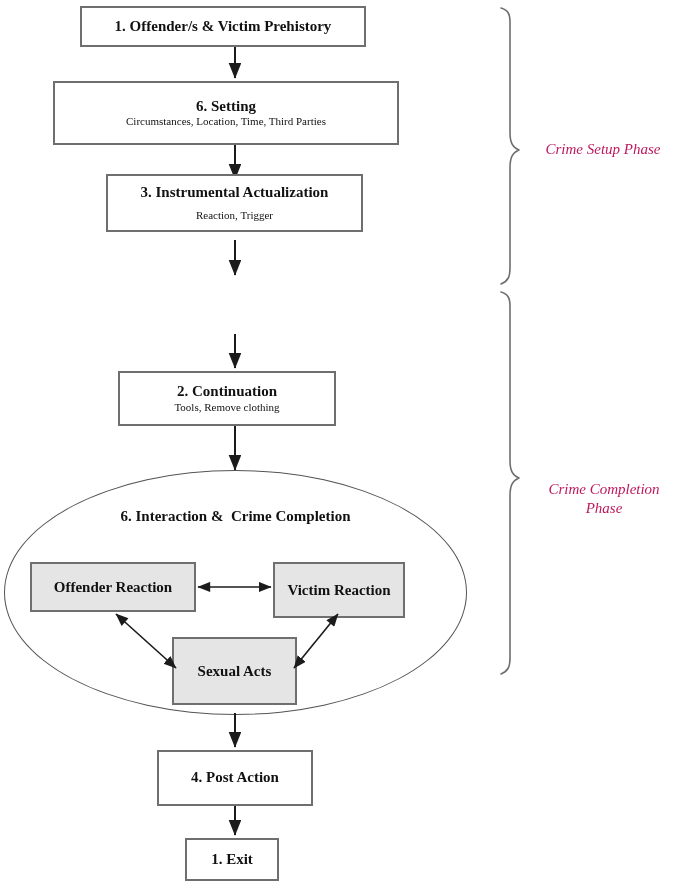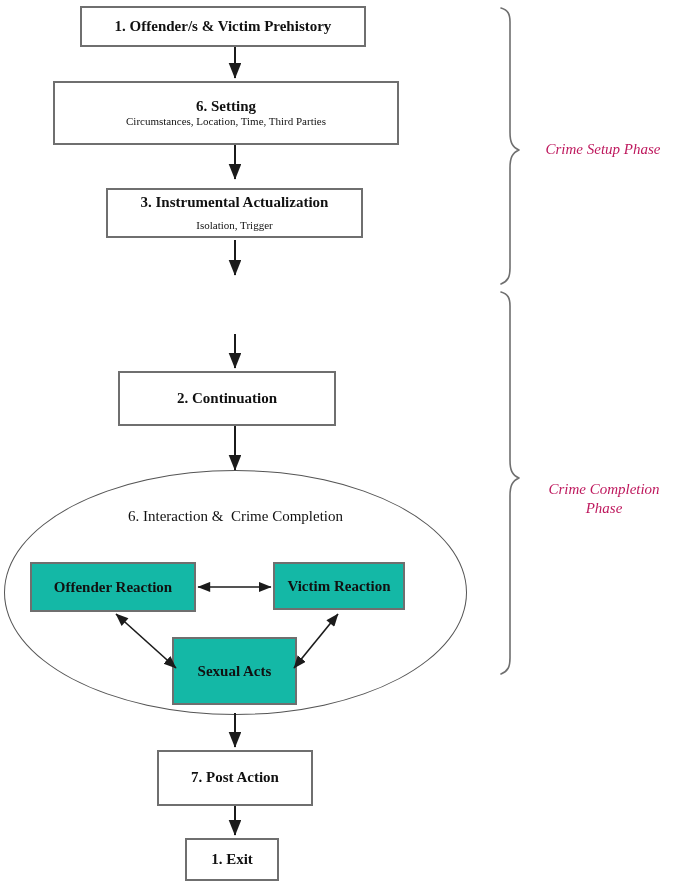"3. Instrumental Actualization" div.node { height: 50px -> 58px; top: 188px -> 174px }
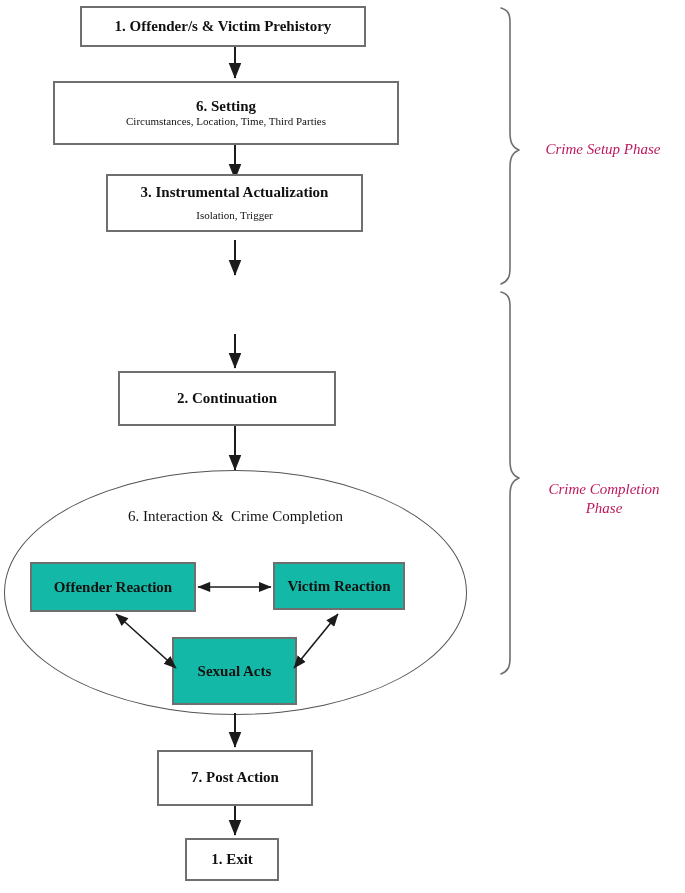"Isolation, Trigger" span.sub { text: Isolation -> Reaction }
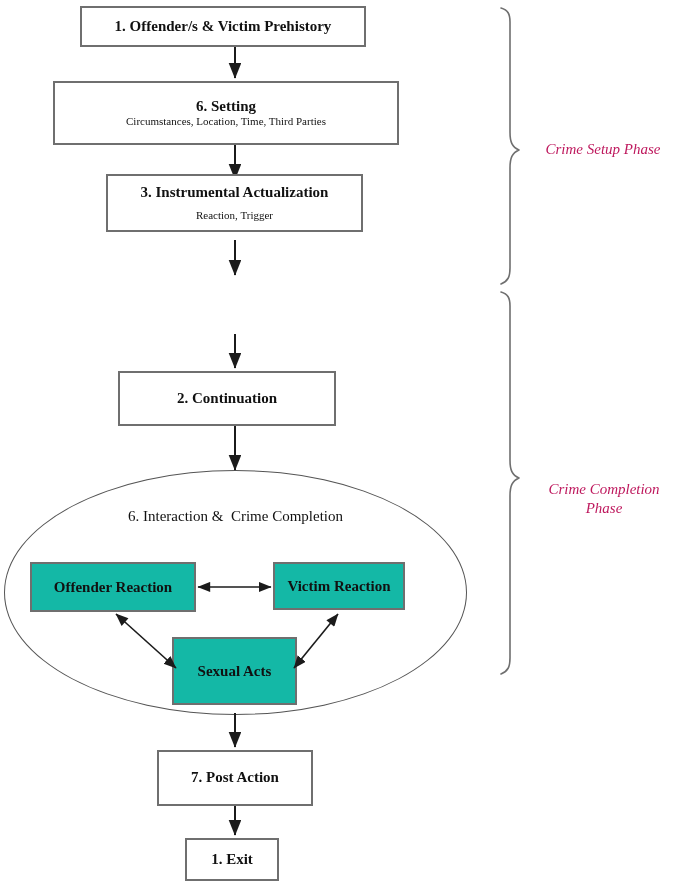"Tools, Remove clothing" span.sub { html: none -> <span>Tools, Remove clothing</span> }
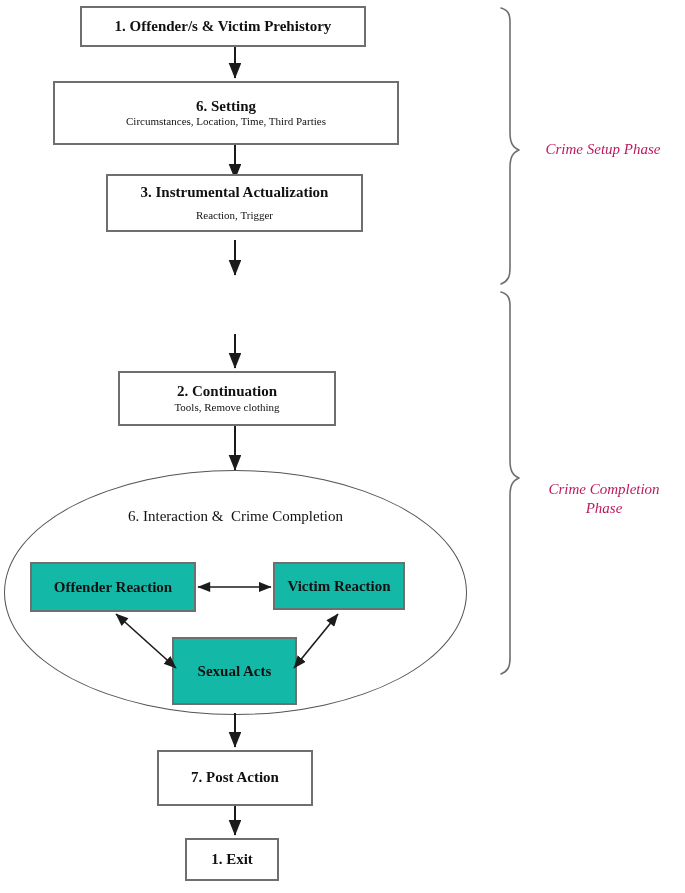"6. Interaction & Crime Completion" .ellipse-label { font-weight: normal -> bold }
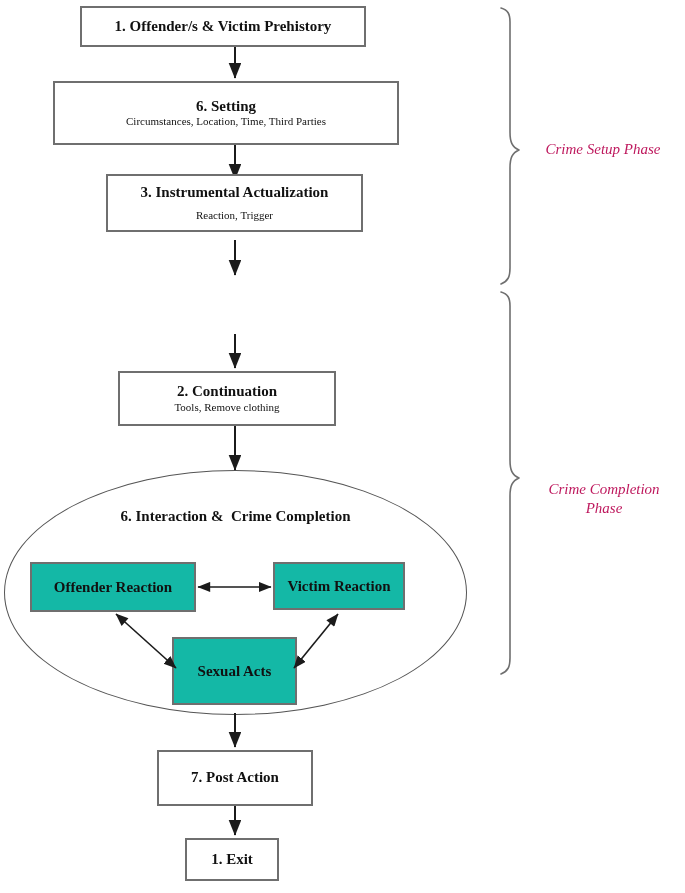"Offender Reaction" .inner-node { background: #14b8a6 -> #e5e5e5 }
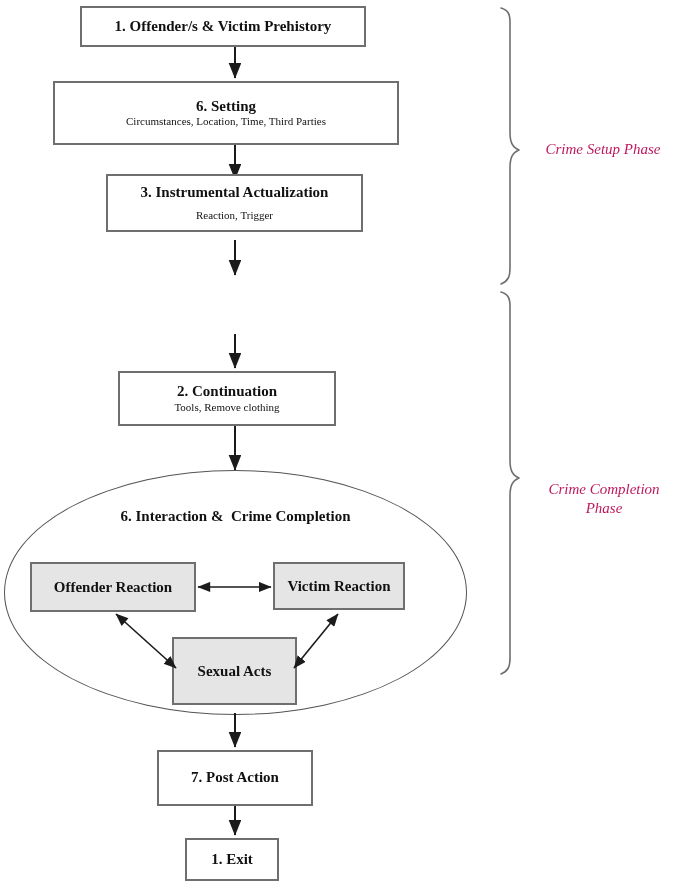"Victim Reaction" div.inner-node { height: 48px -> 56px }
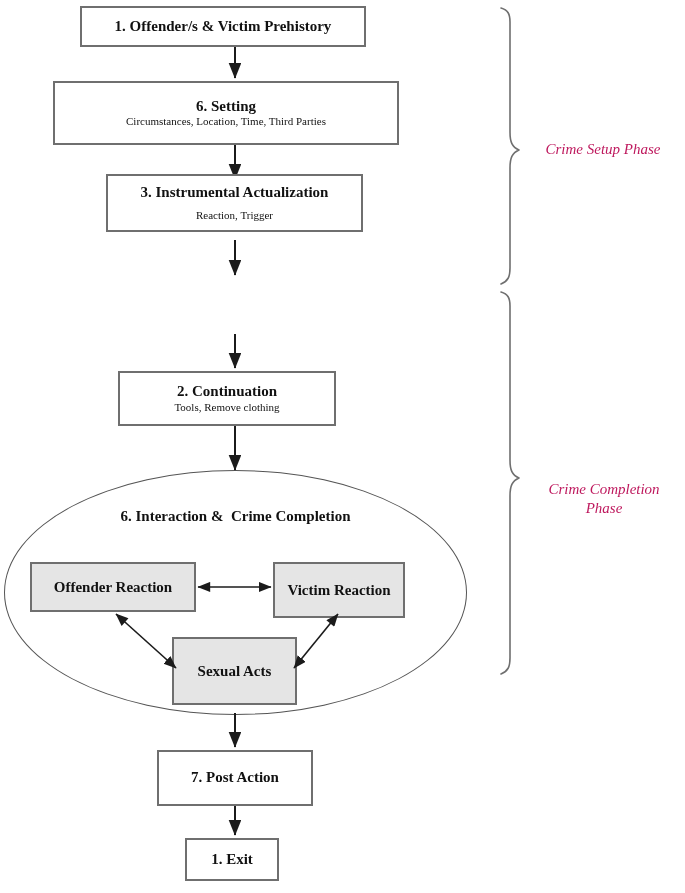"7. Post Action" span.title { text: 7 -> 4 }
